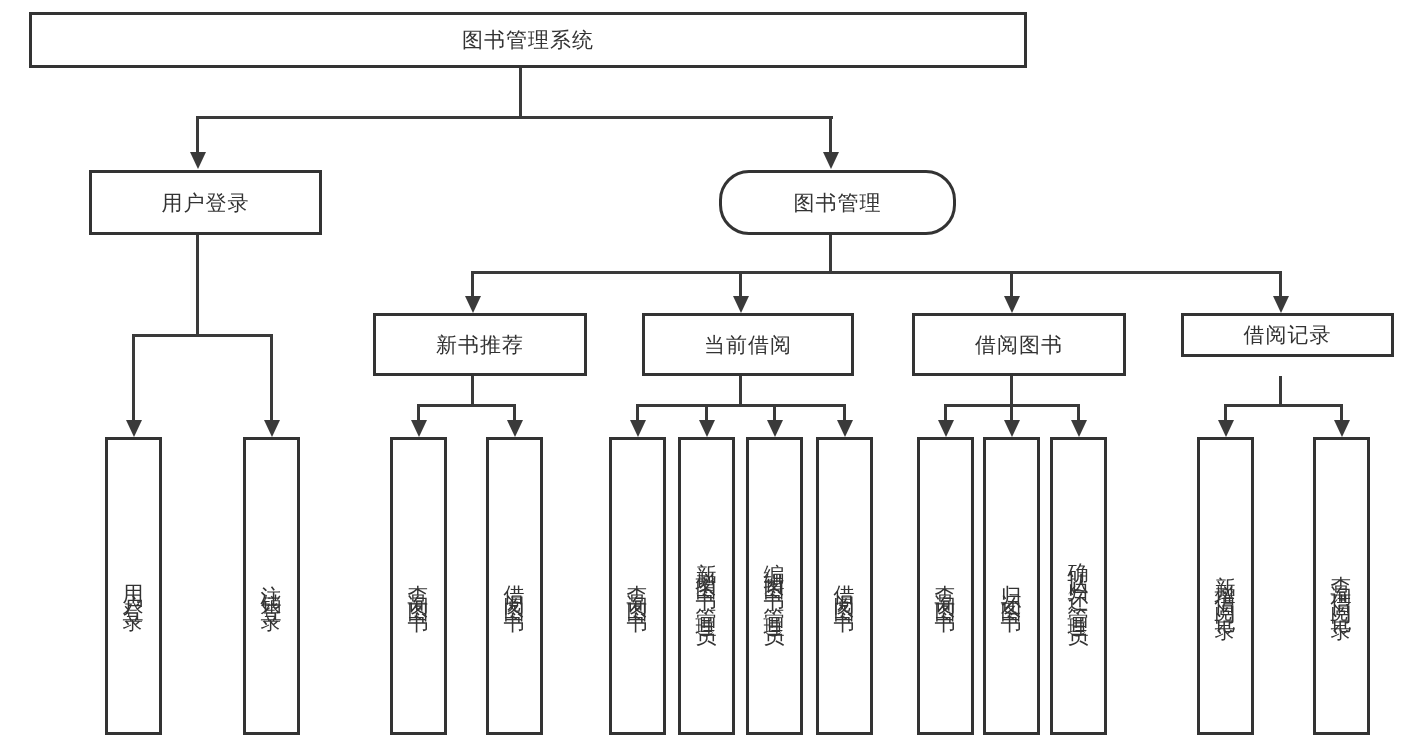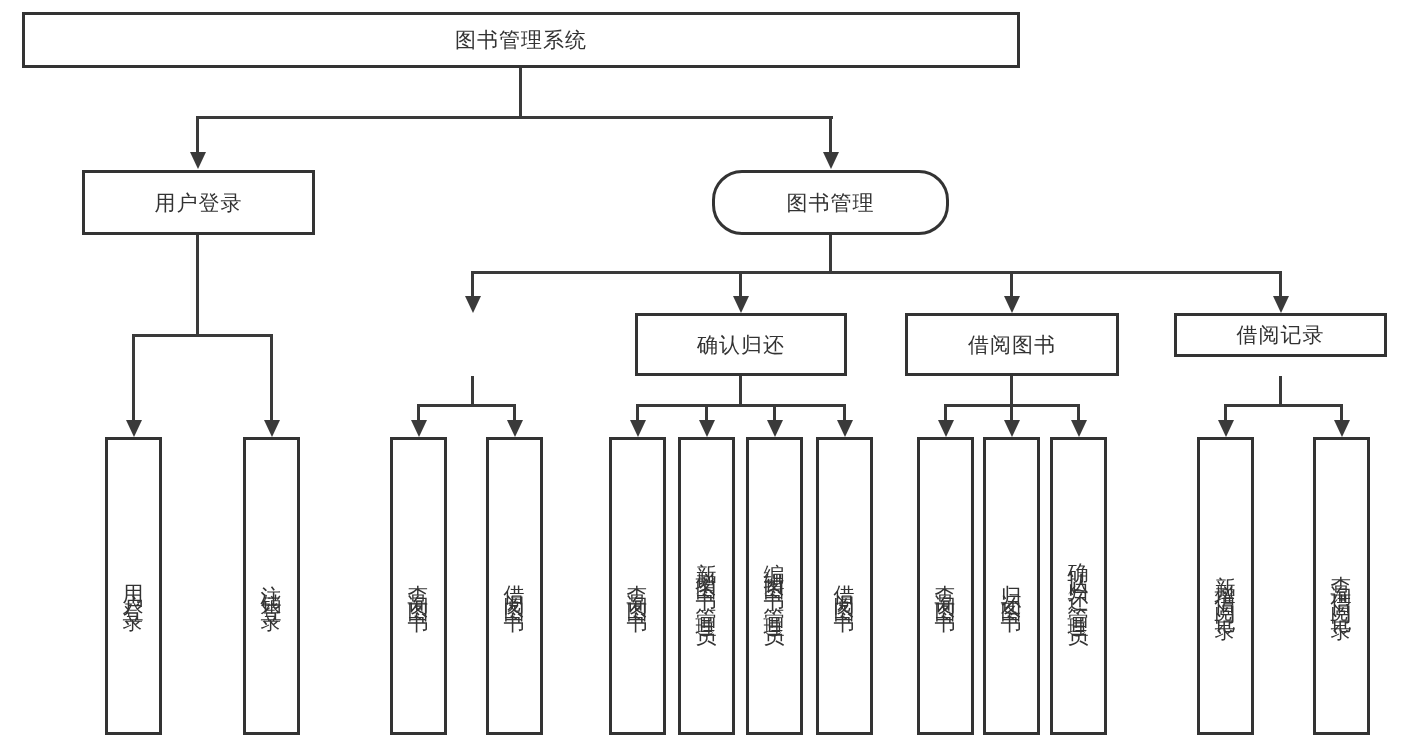"图书管理系统" .node { margin-left: none -> 7px }
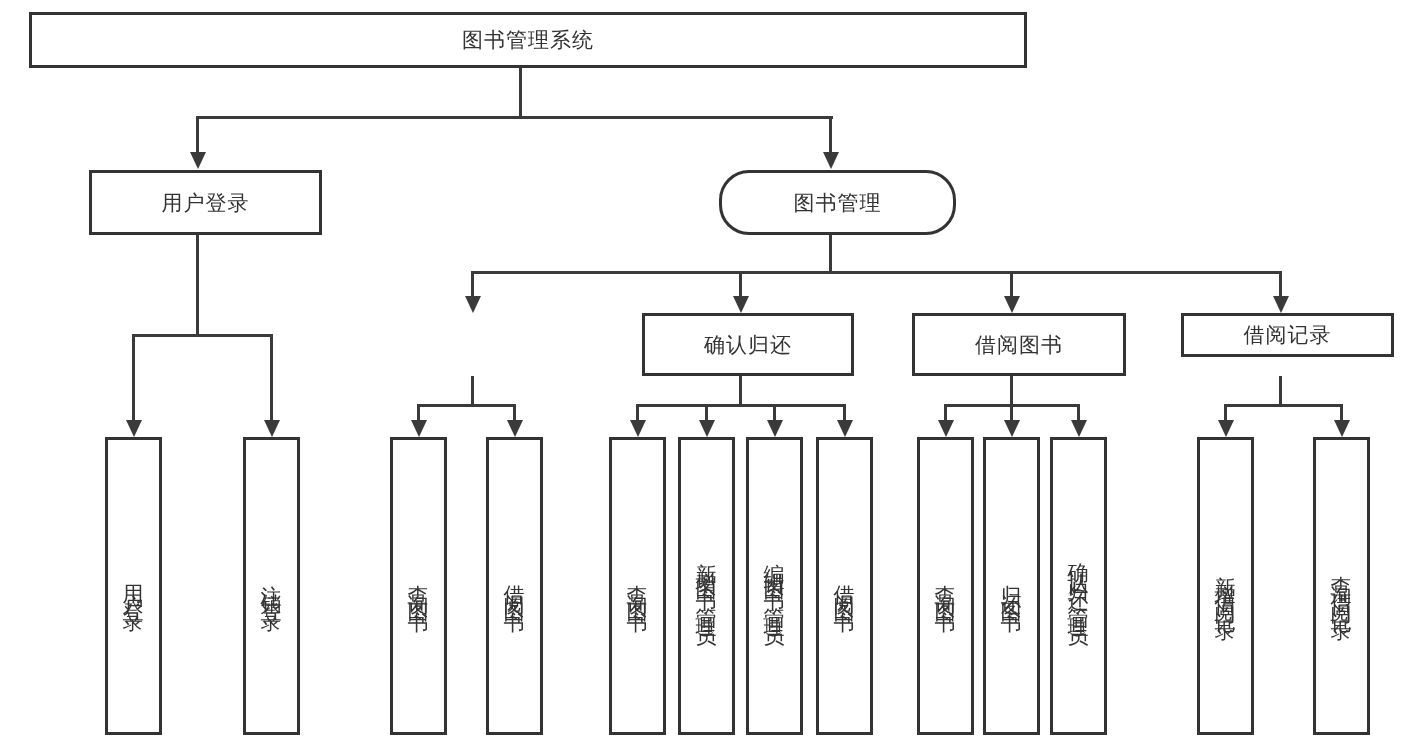"新书推荐" div.node { html: none -> <div> <span>新书推荐</span> </div> }
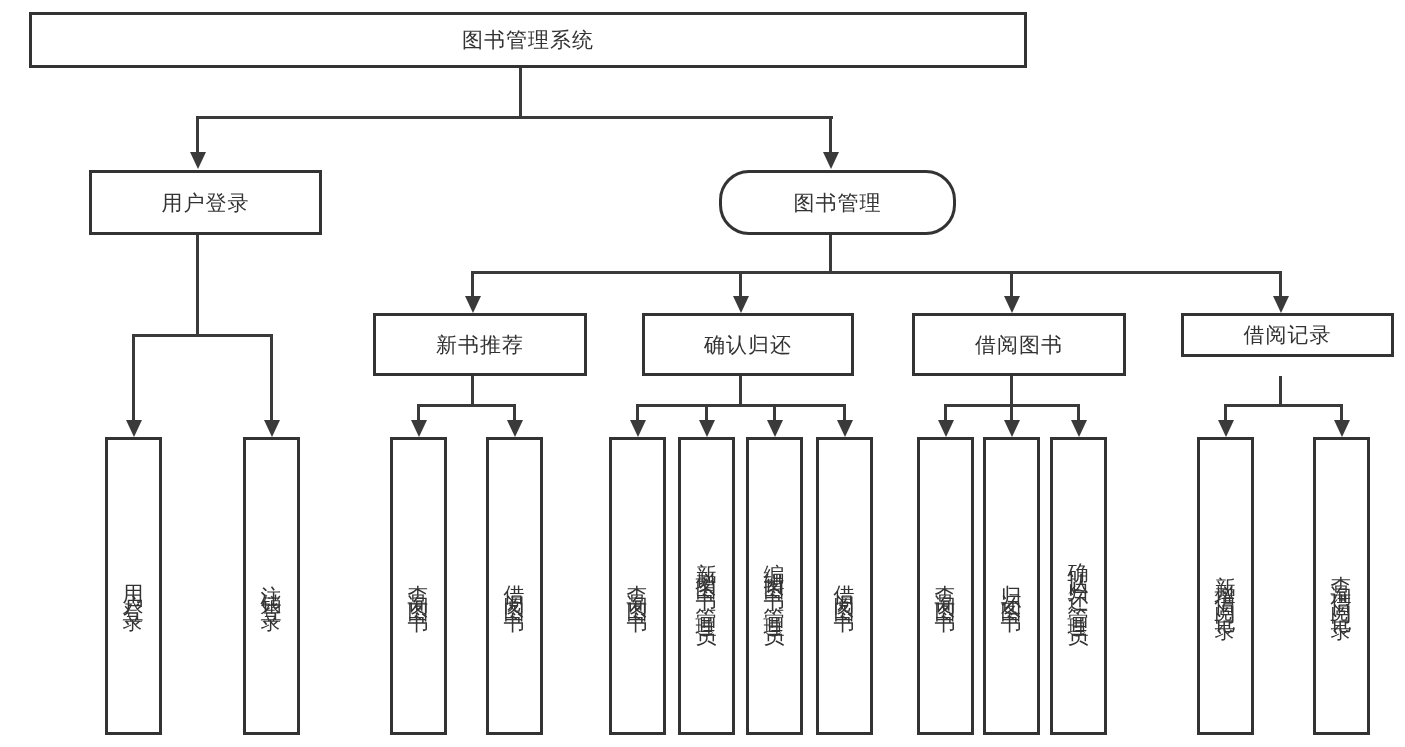"确认归还" span { text: 确认归还 -> 当前借阅 }
